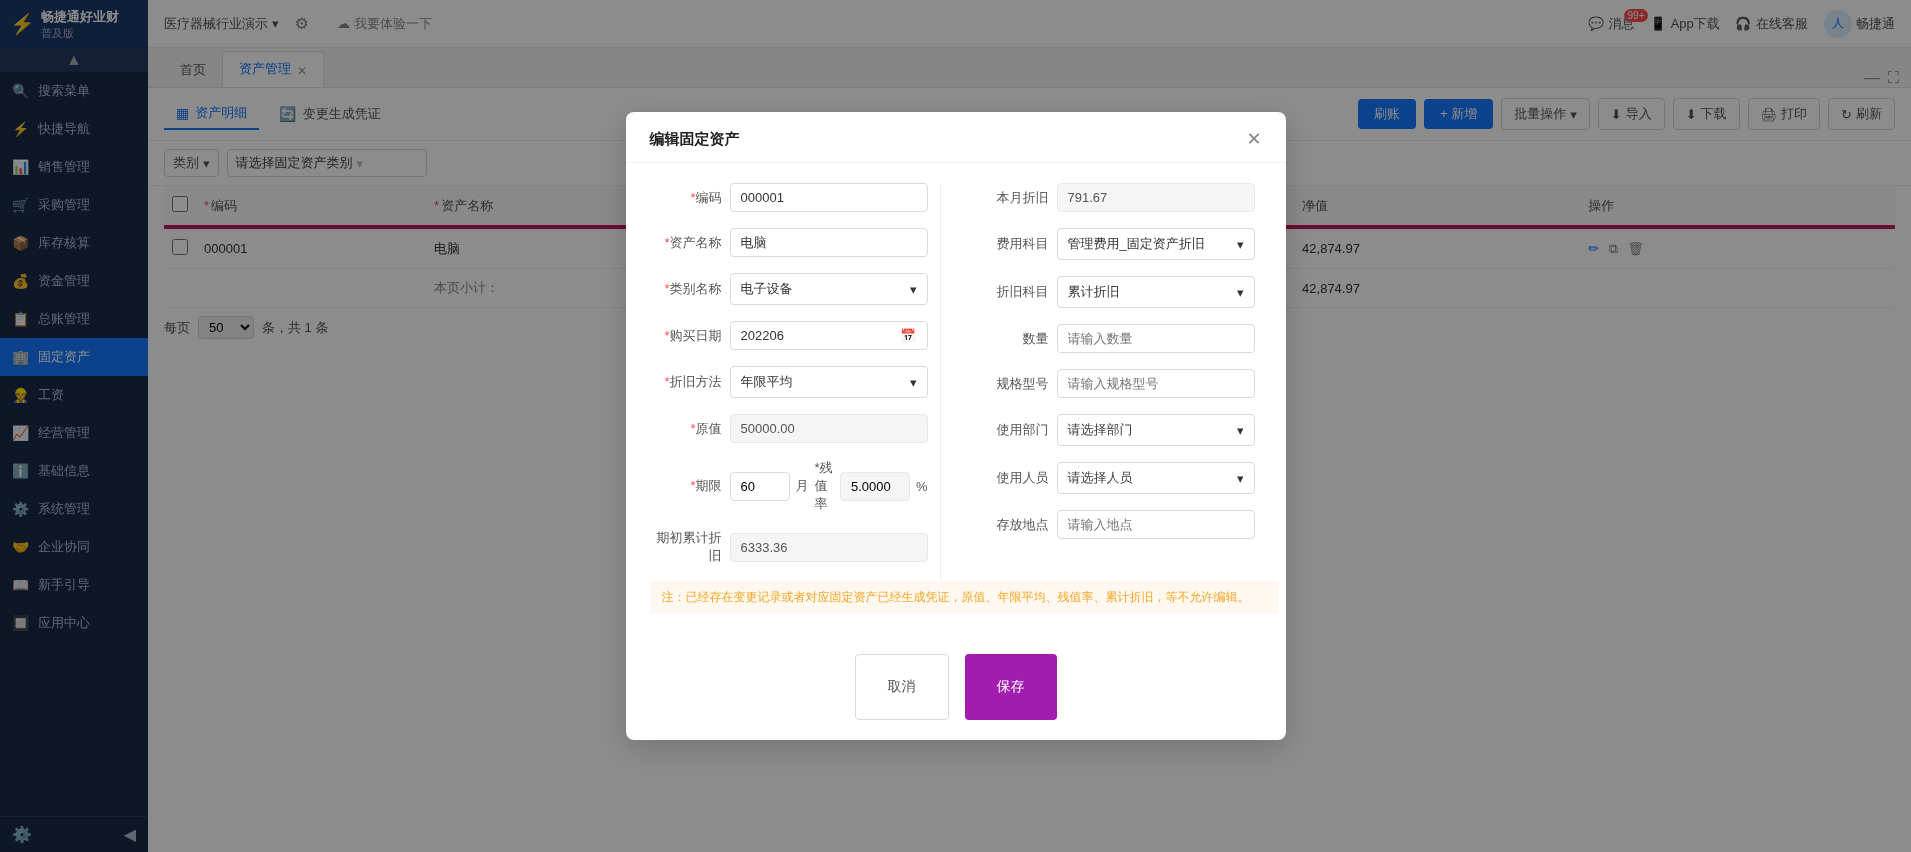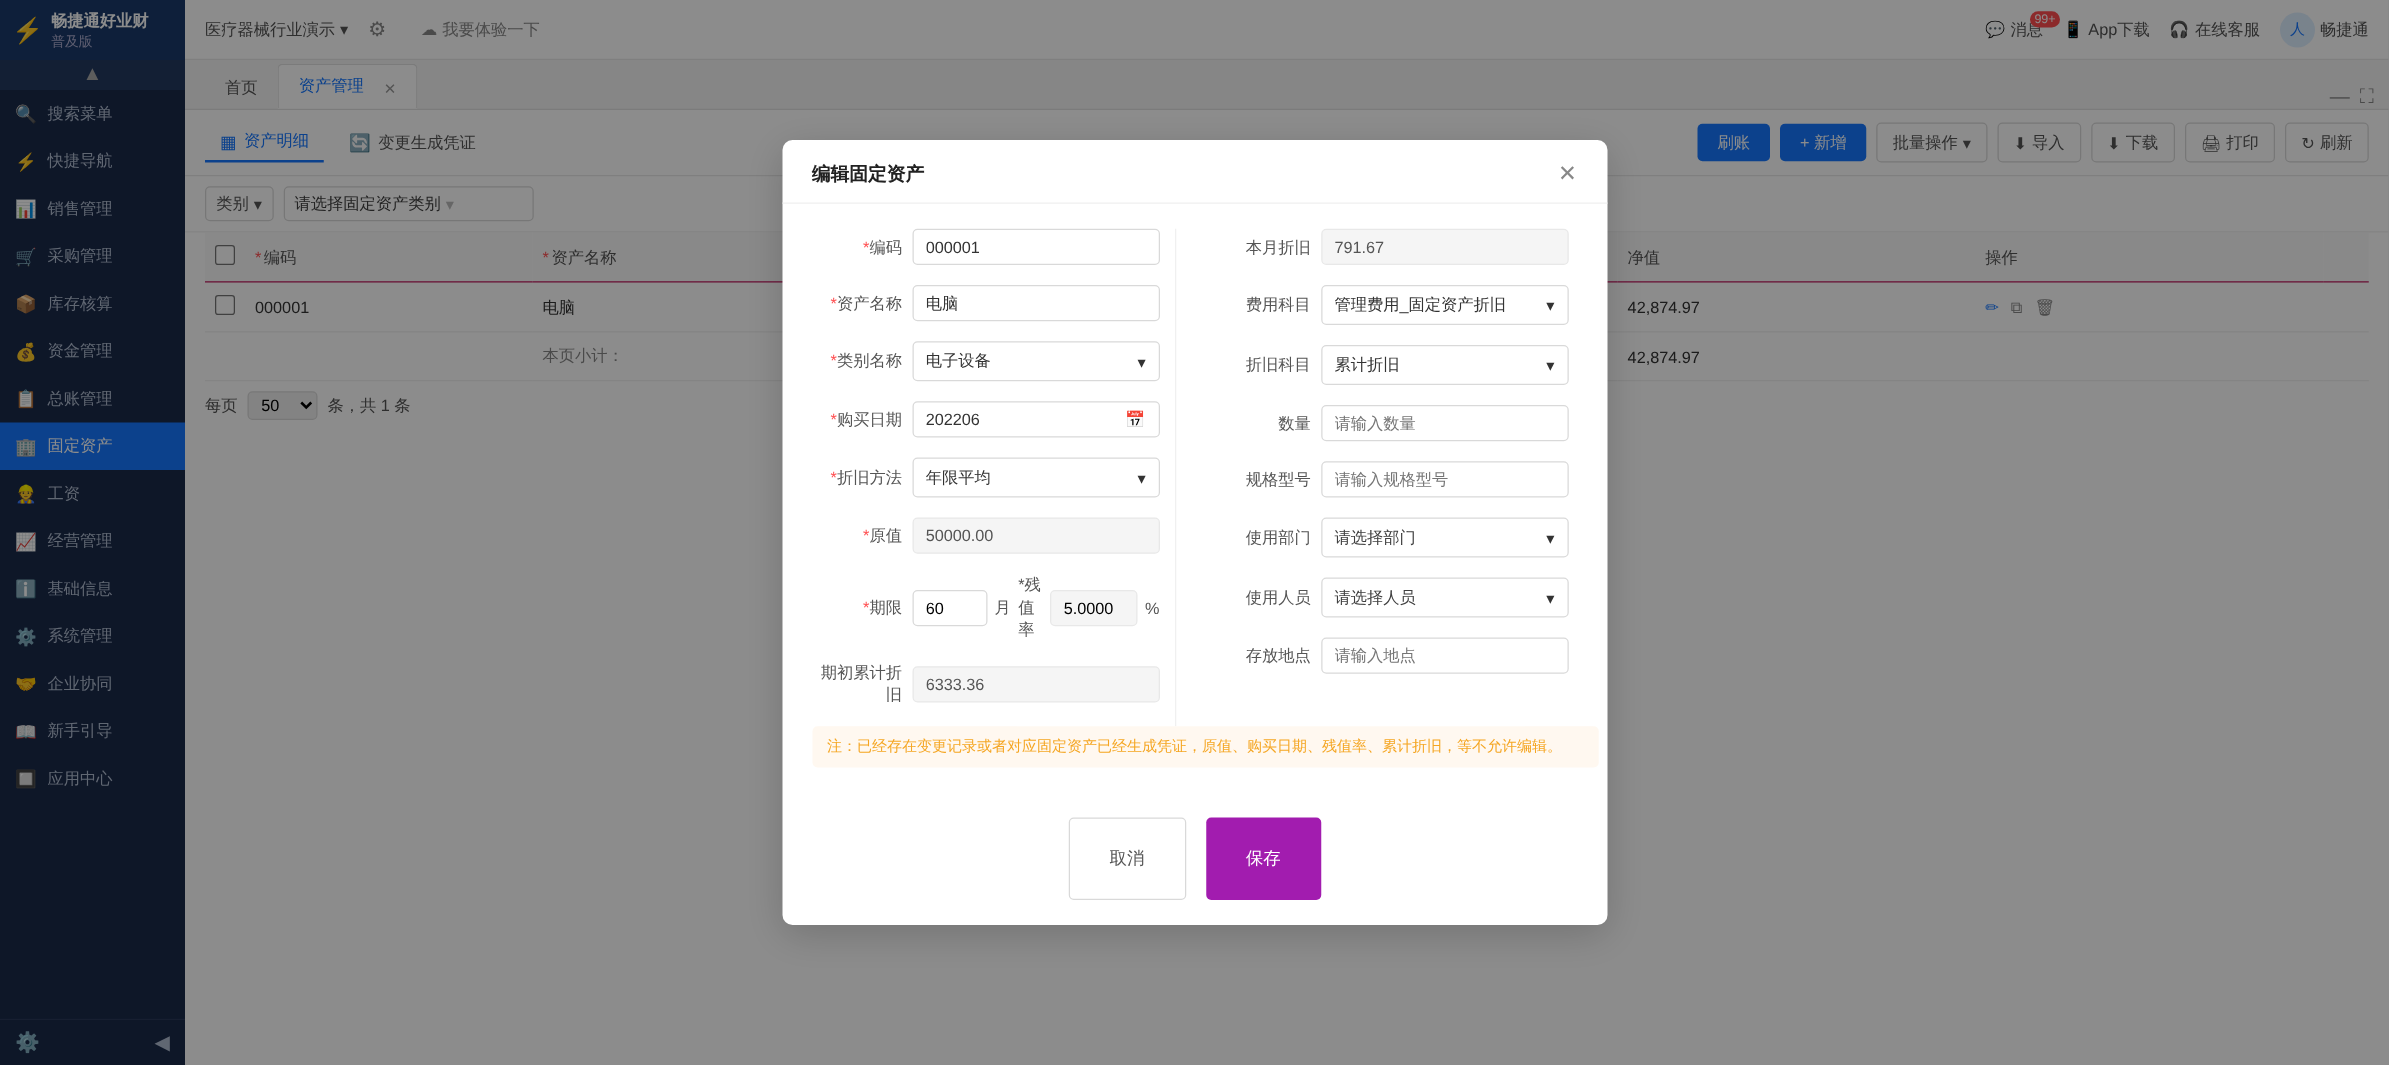"资产管理" .tab { gap: 16px -> 6px }
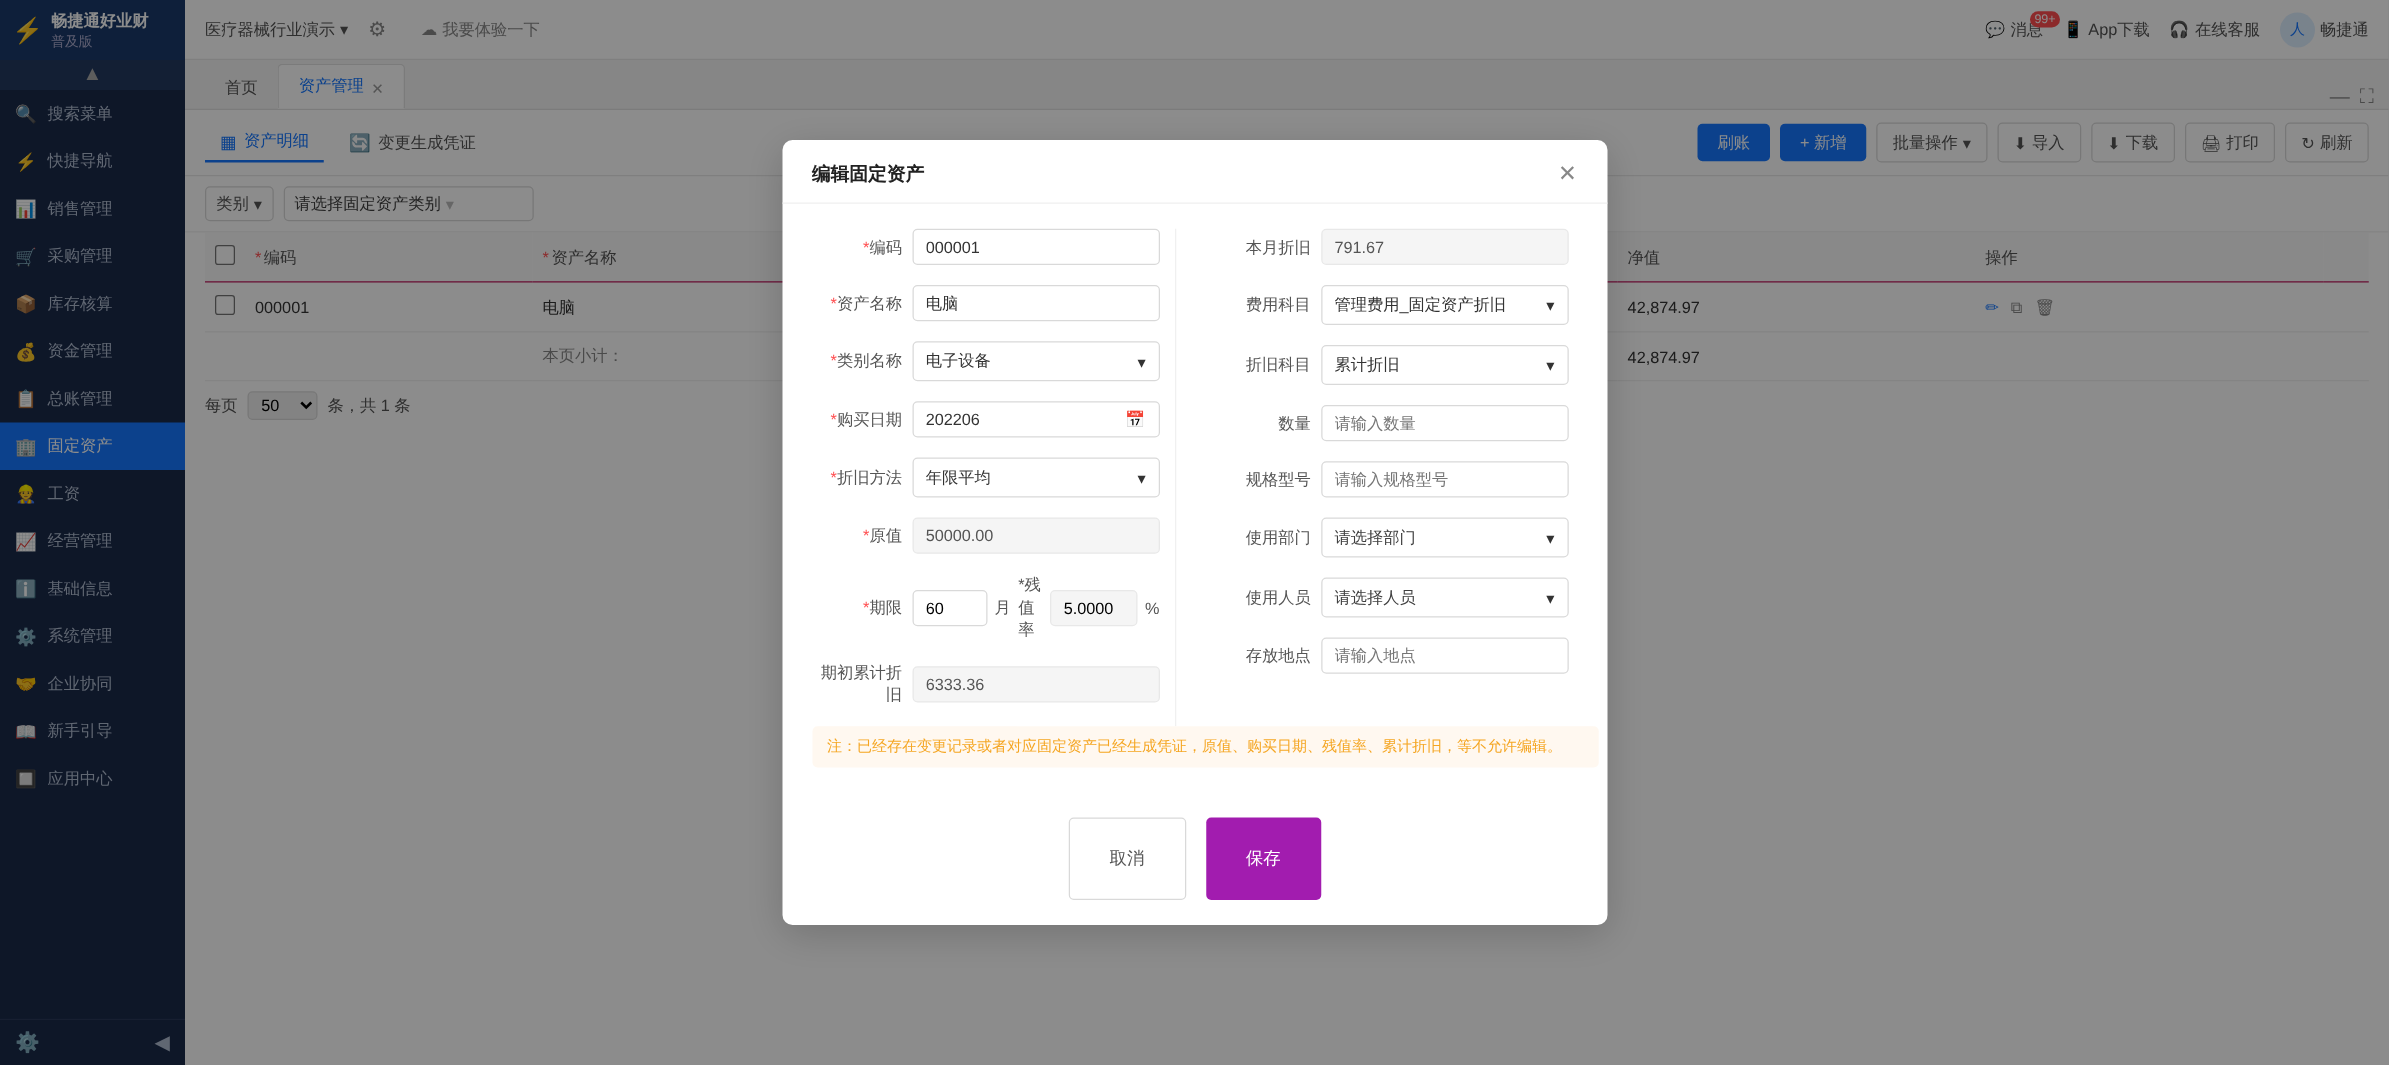"* 编码" th { border-bottom: 1px solid #be185d -> 4px solid #be185d }
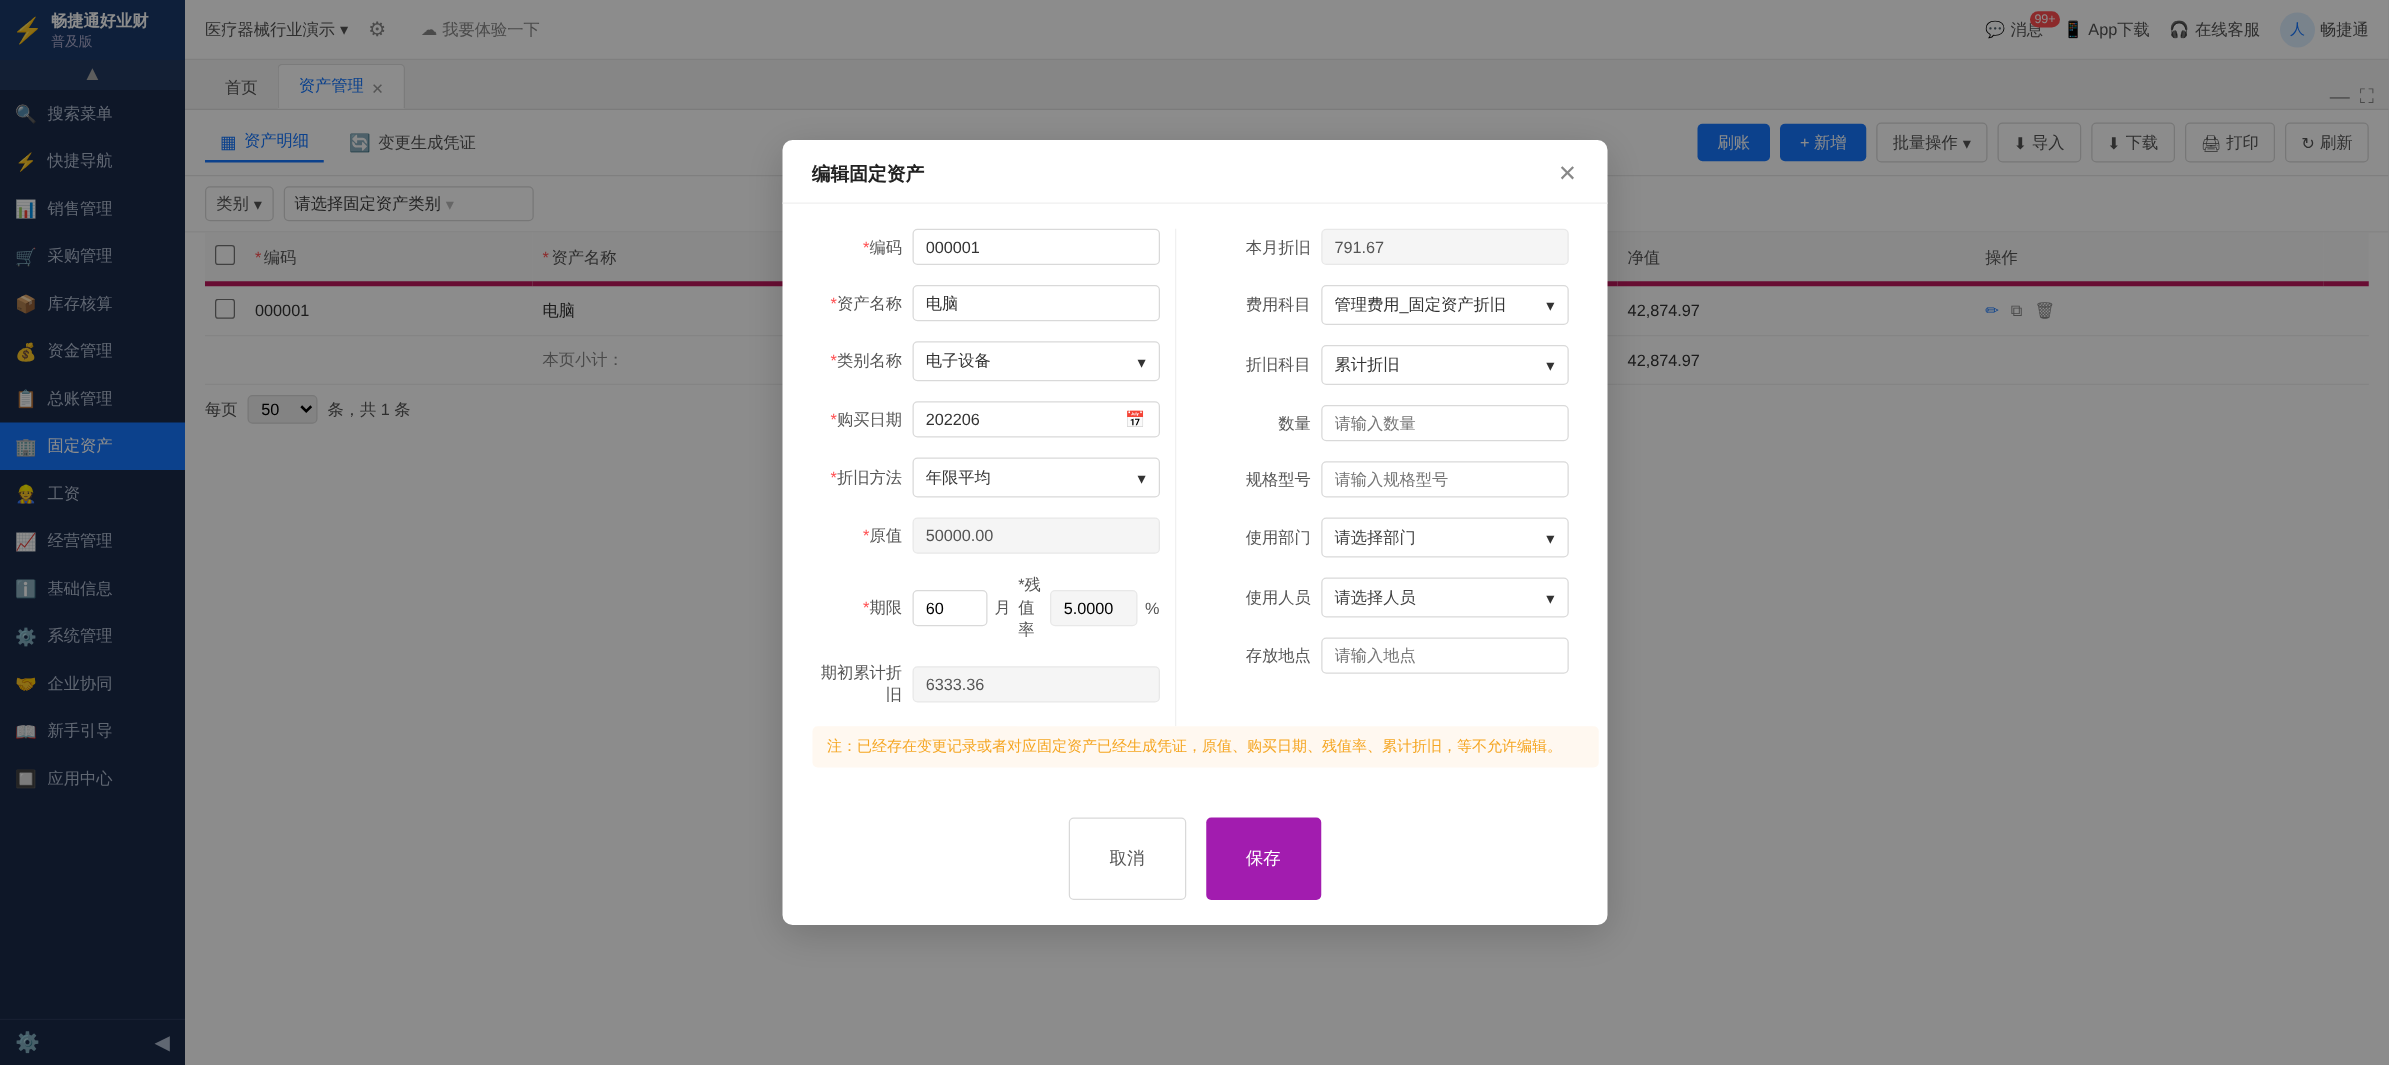"注：已经存在变更记录或者对应固定资产已经生成凭证，原值、购买日期、残值率、累计折" div.note { text: 购买日期 -> 年限平均 }
